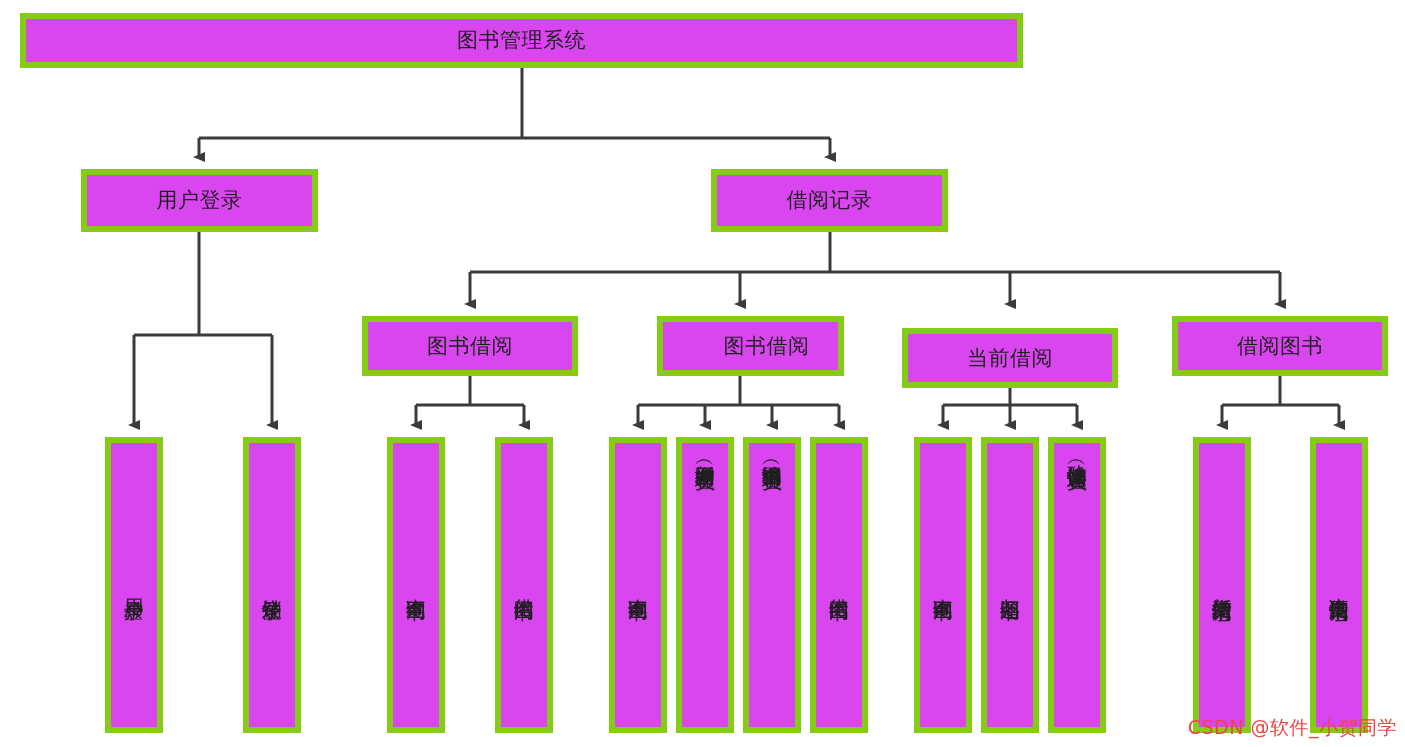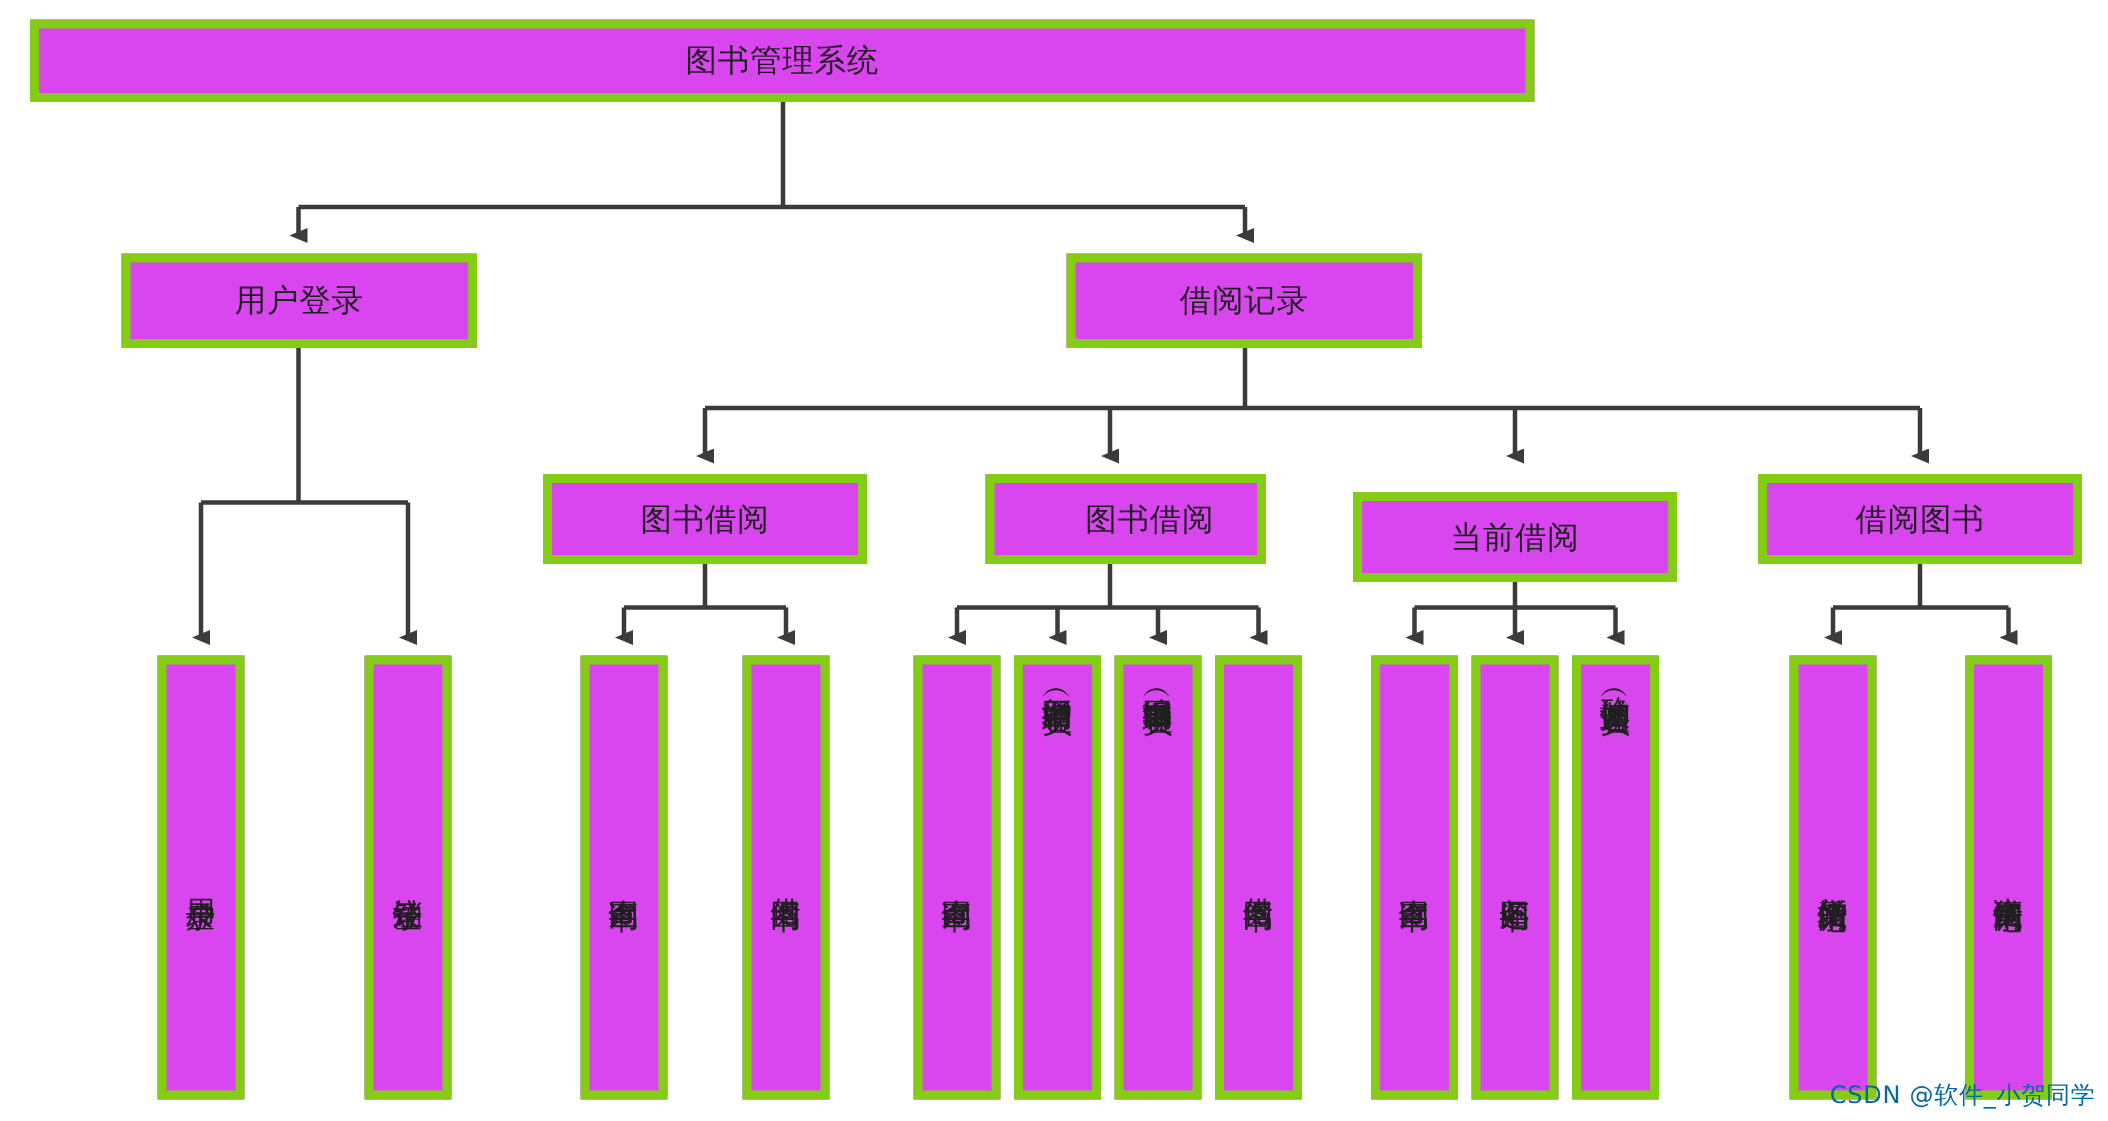"CSDN @软件_小贺同学" #watermark { color: #0369a1 -> #ef4444; font-size: 16px -> 19px }
